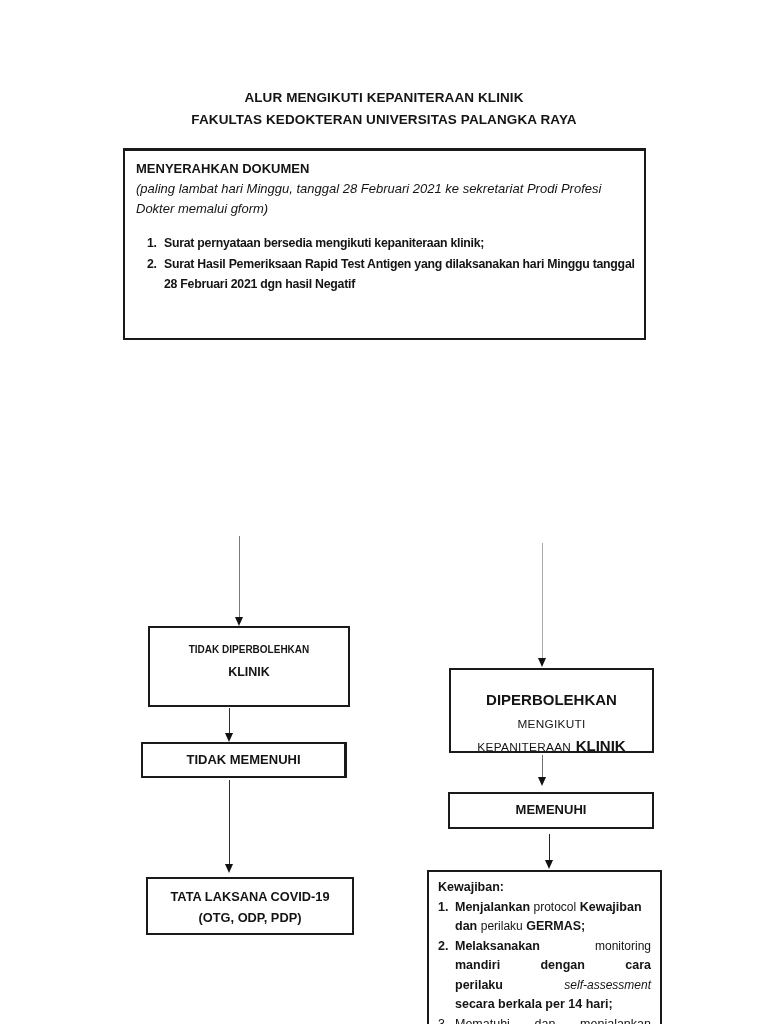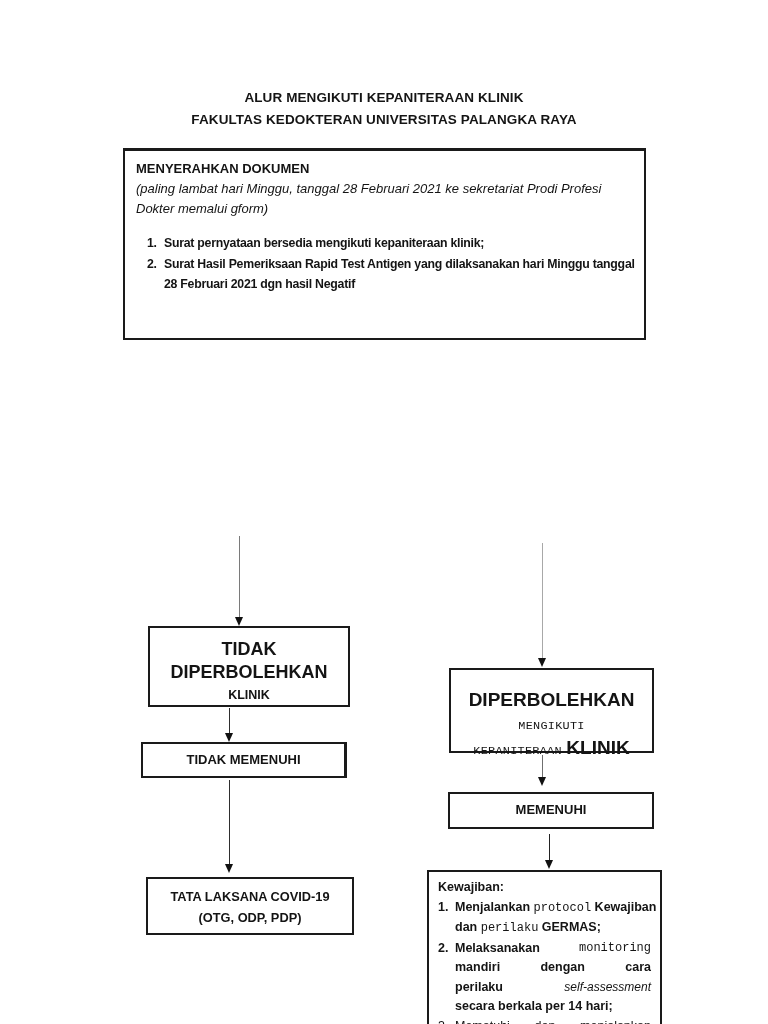"TIDAK DIPERBOLEHKAN" .b-notallowed .l1 { font-size: 18px -> 10px }
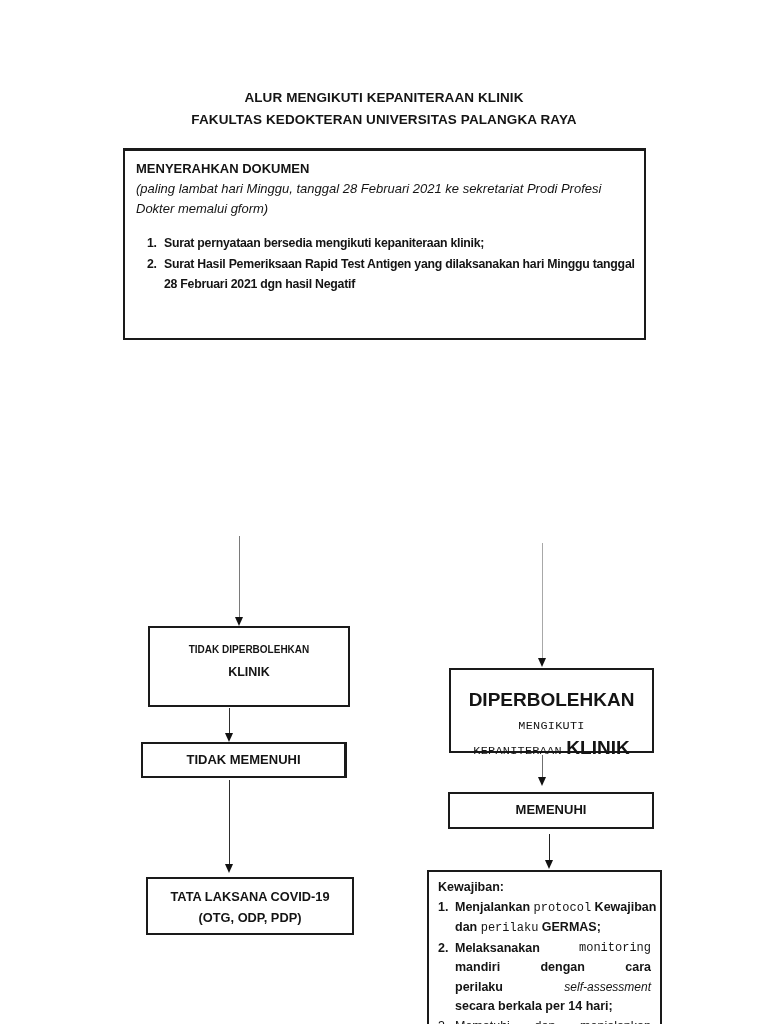"DIPERBOLEHKAN" .b-allowed .bd { font-size: 19px -> 15px }
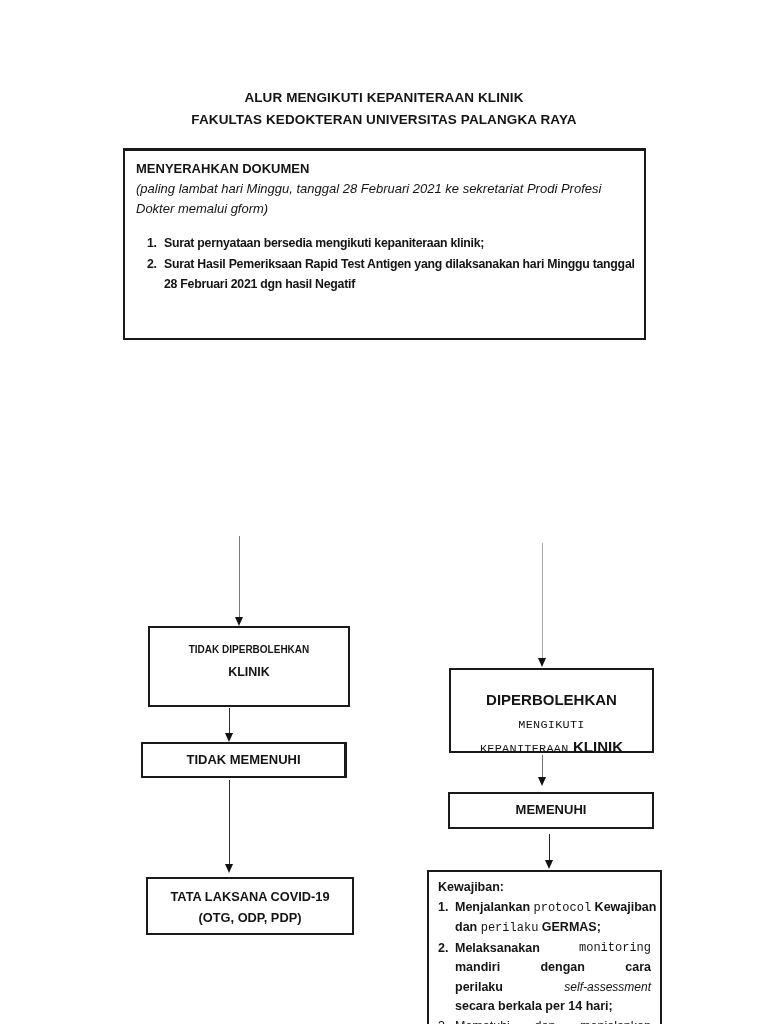"MENGIKUTI" .lt { font-family: Liberation Mono, monospace -> none }
